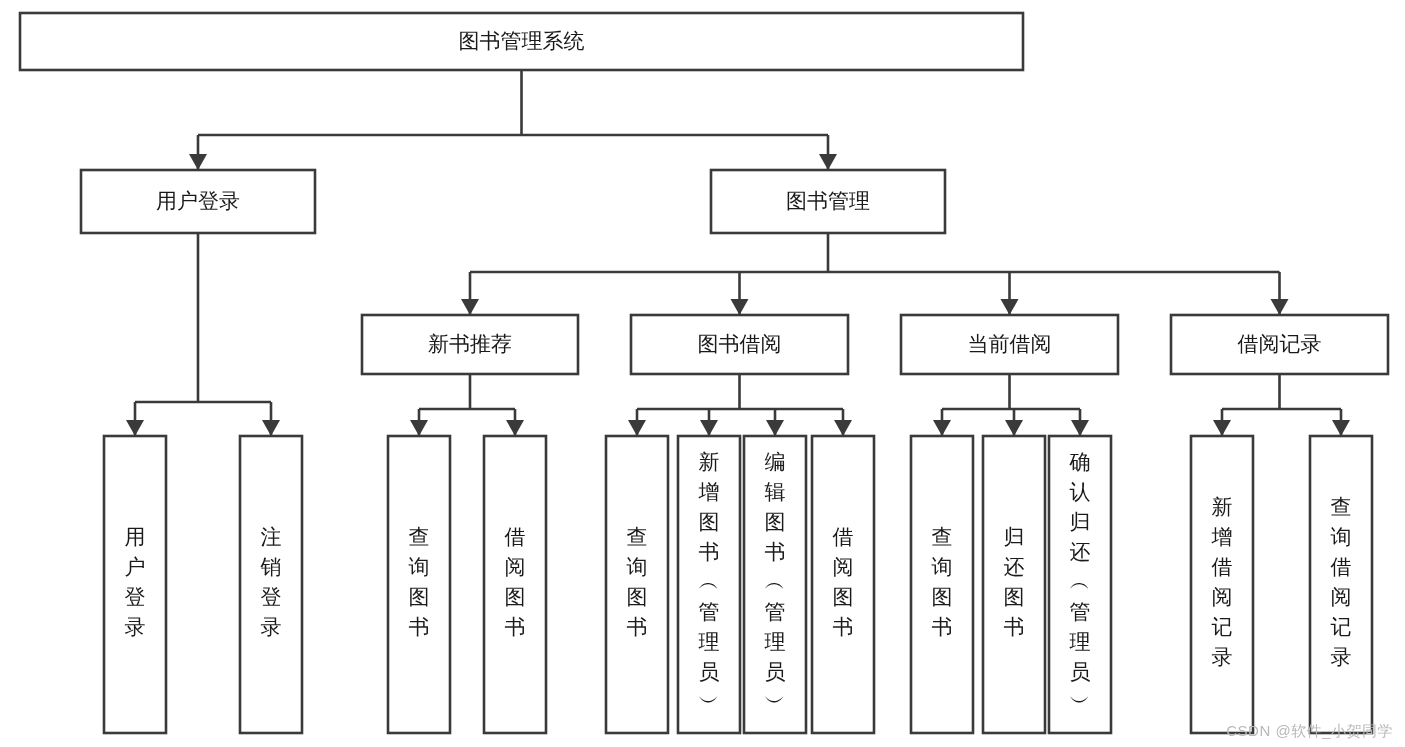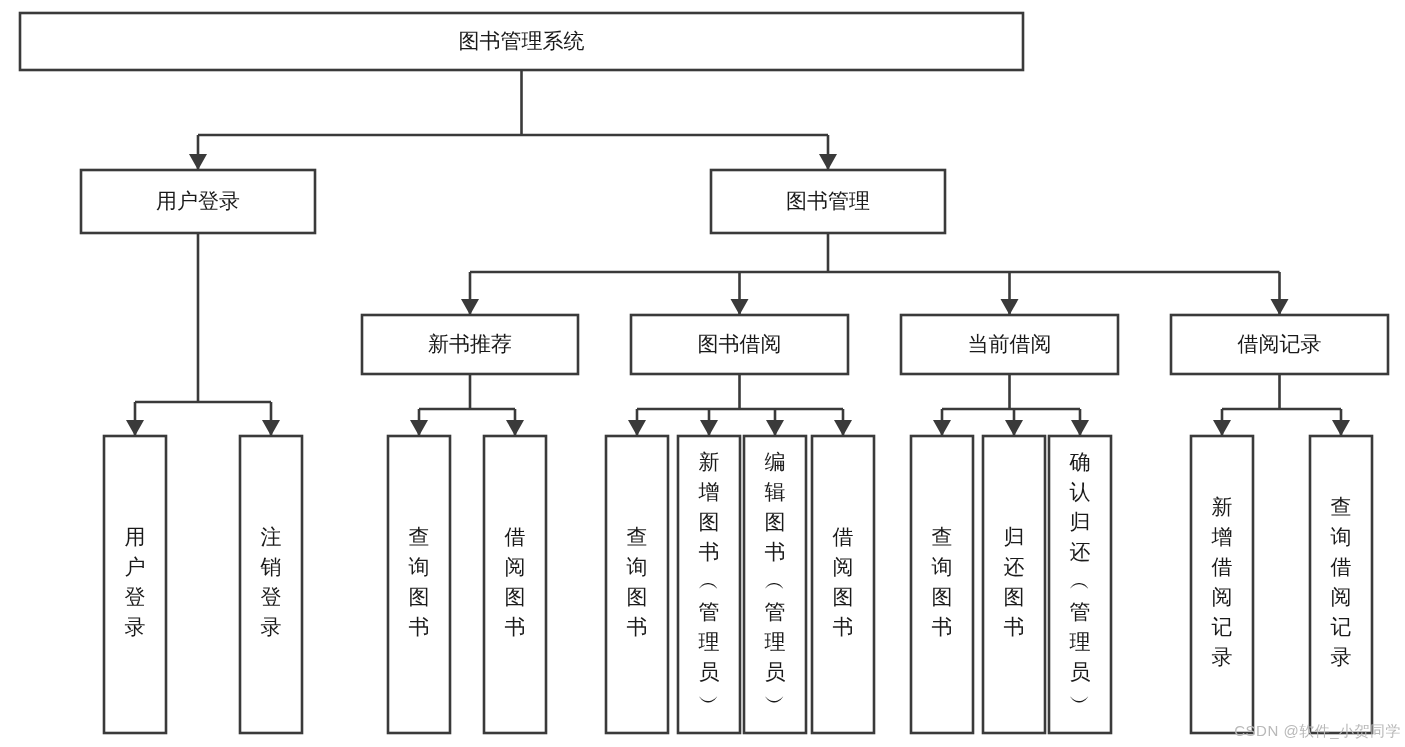"CSDN @软件_小贺同学" .watermark { right: 4px -> 12px }
